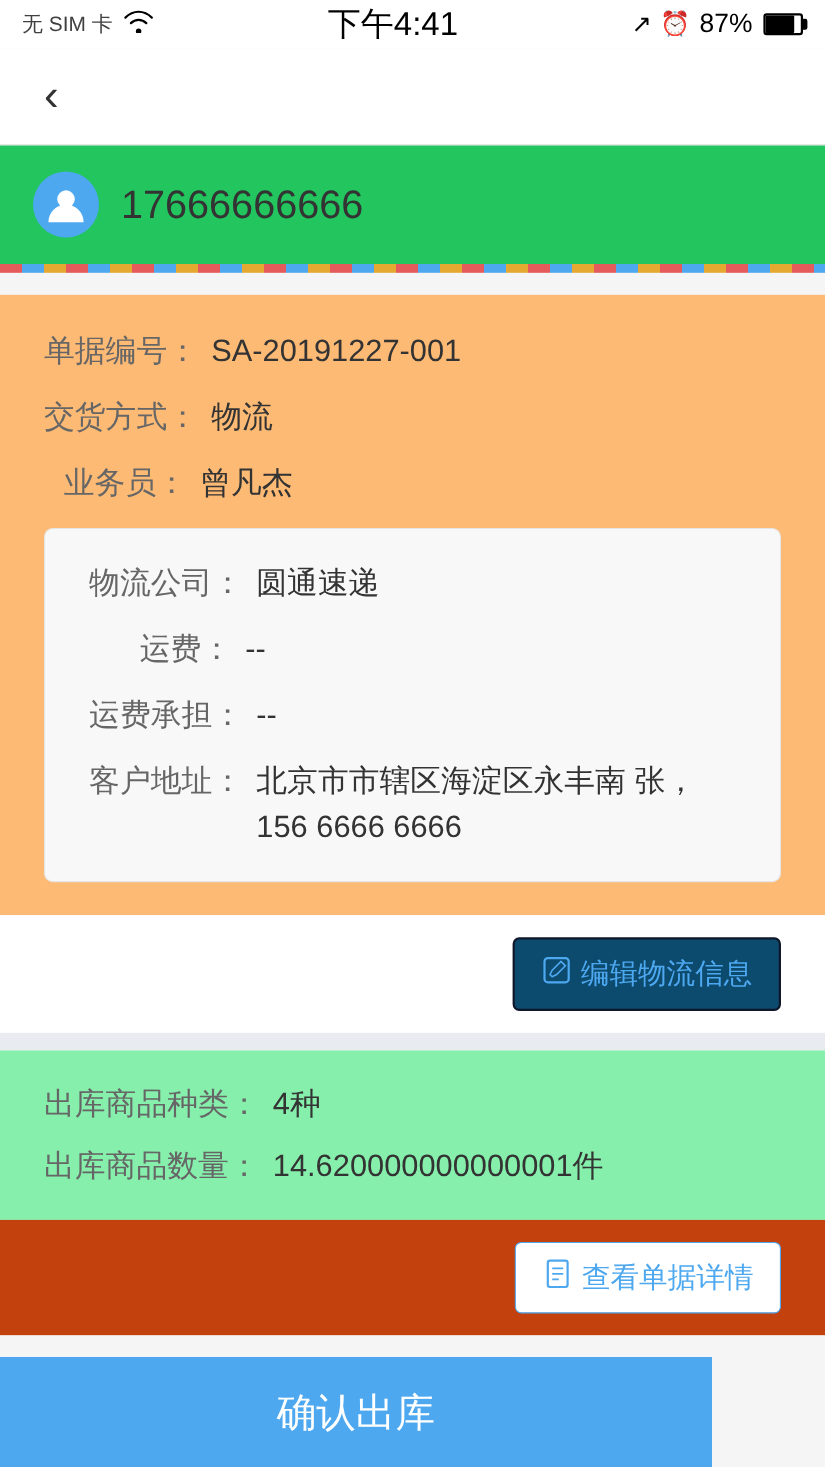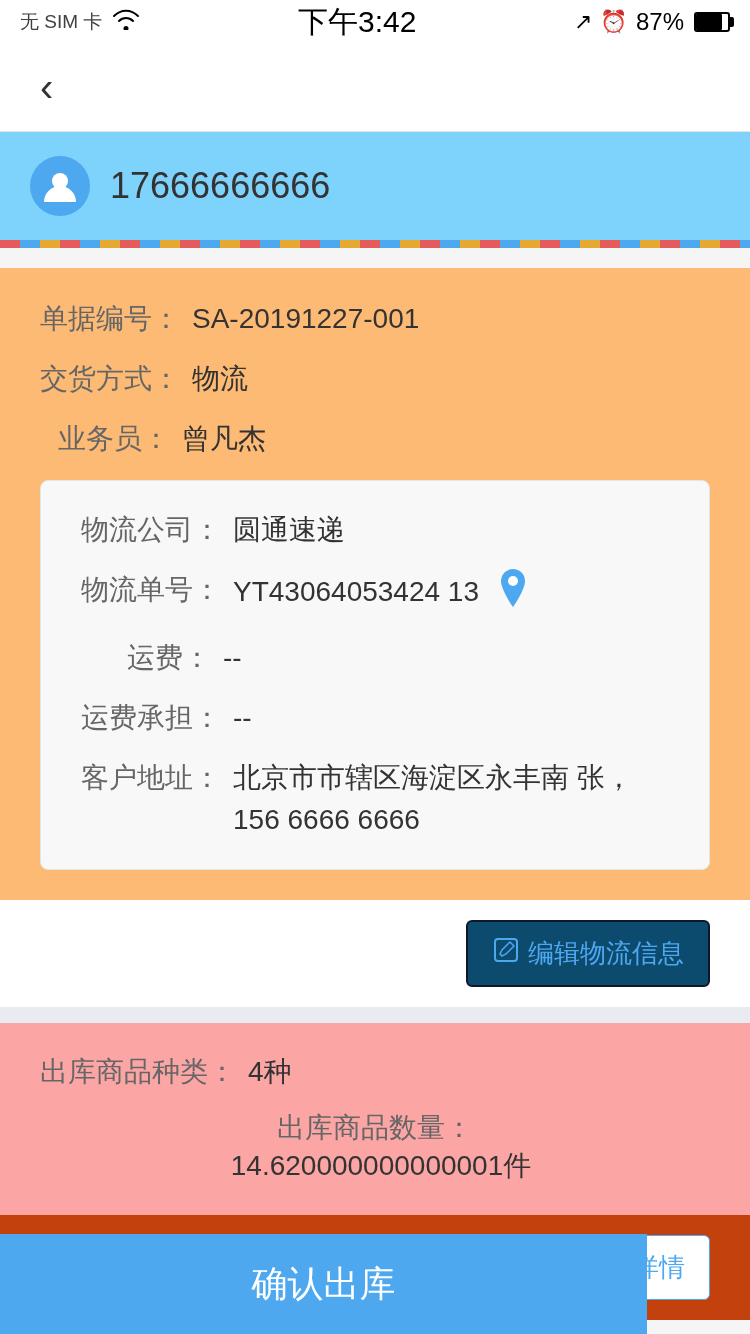"下午3:42" div.status-center { text: 3:42 -> 4:41 }
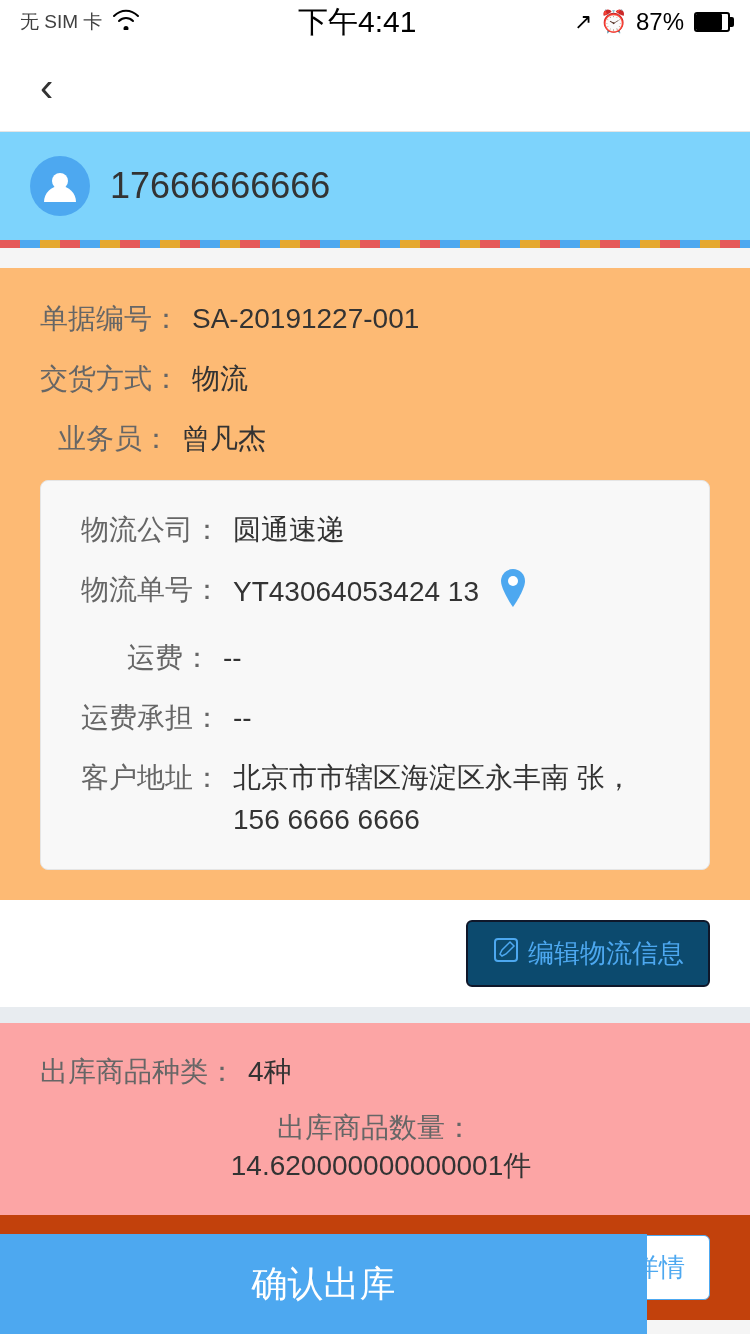"17666666666" .customer-header { background: #7dd3fc -> #22c55e }
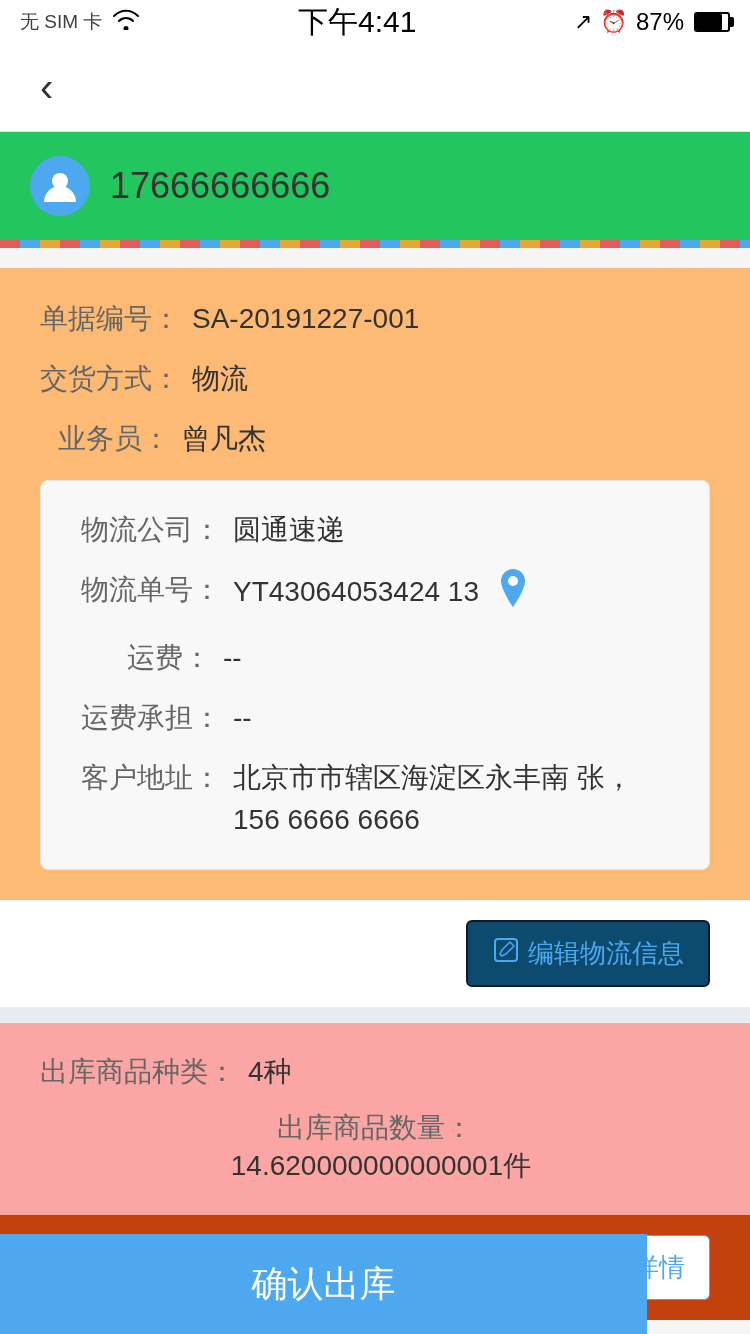"物流单号：" div.info-row { html: <div> <span>物流单号：</span> <span> <span>YT43064053424 13</span> <span> <svg> <path></path> <circle></circle> </svg> </span> </span> </div> -> none }
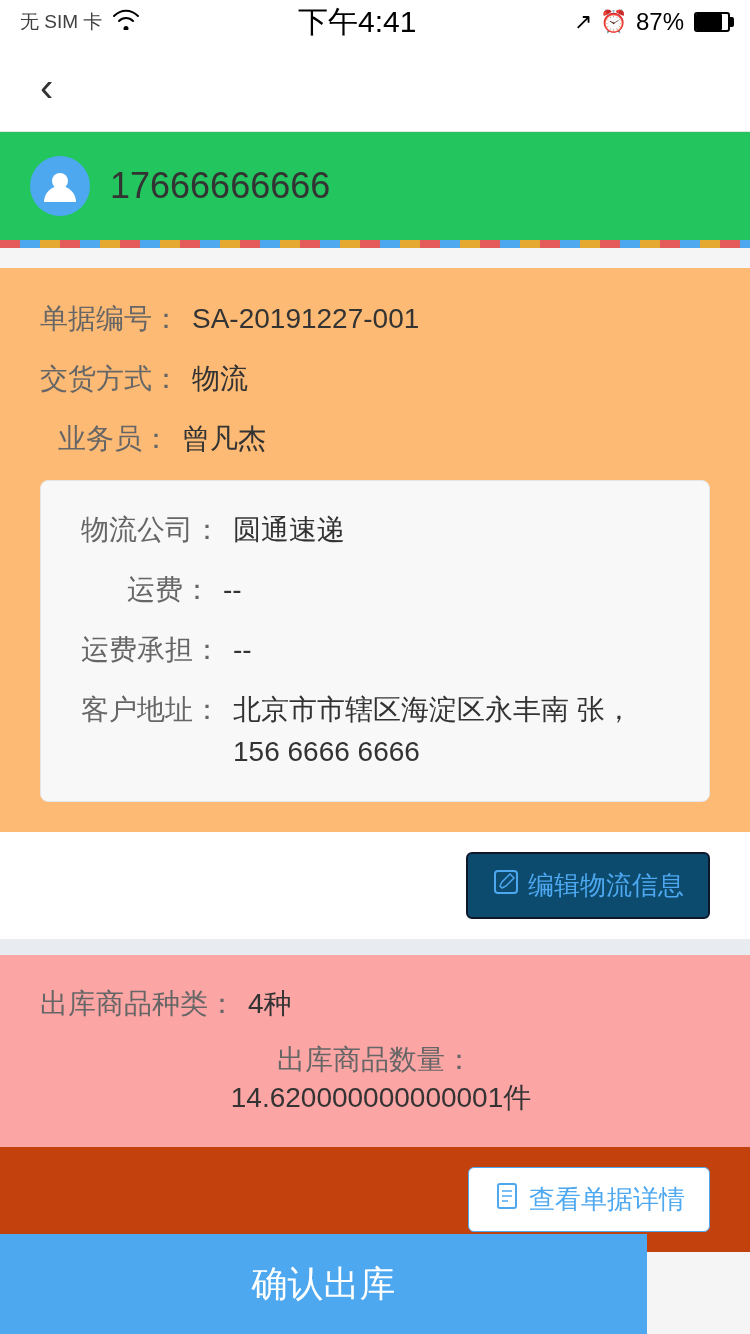"出库商品种类：" .goods-card { background: #fca5a5 -> #86efac }
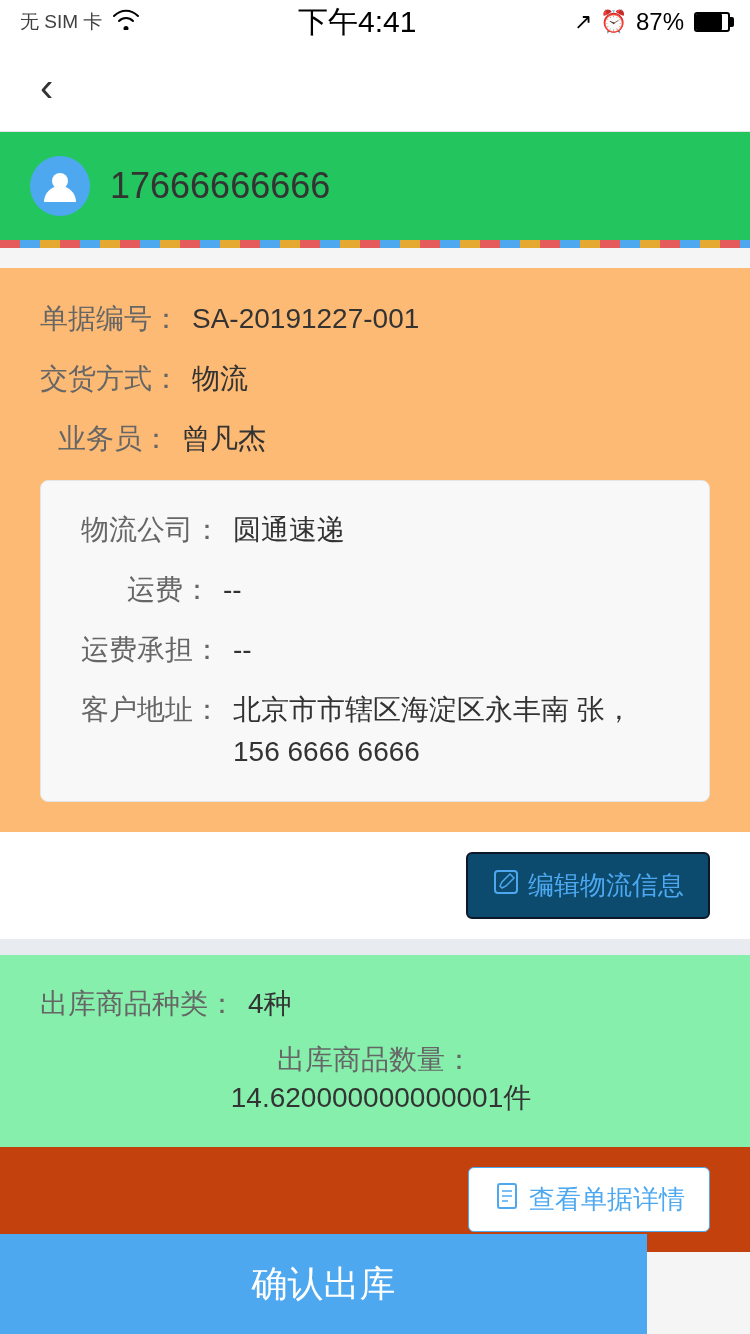"出库商品数量：" .goods-row:last-child { flex-direction: column -> none }
